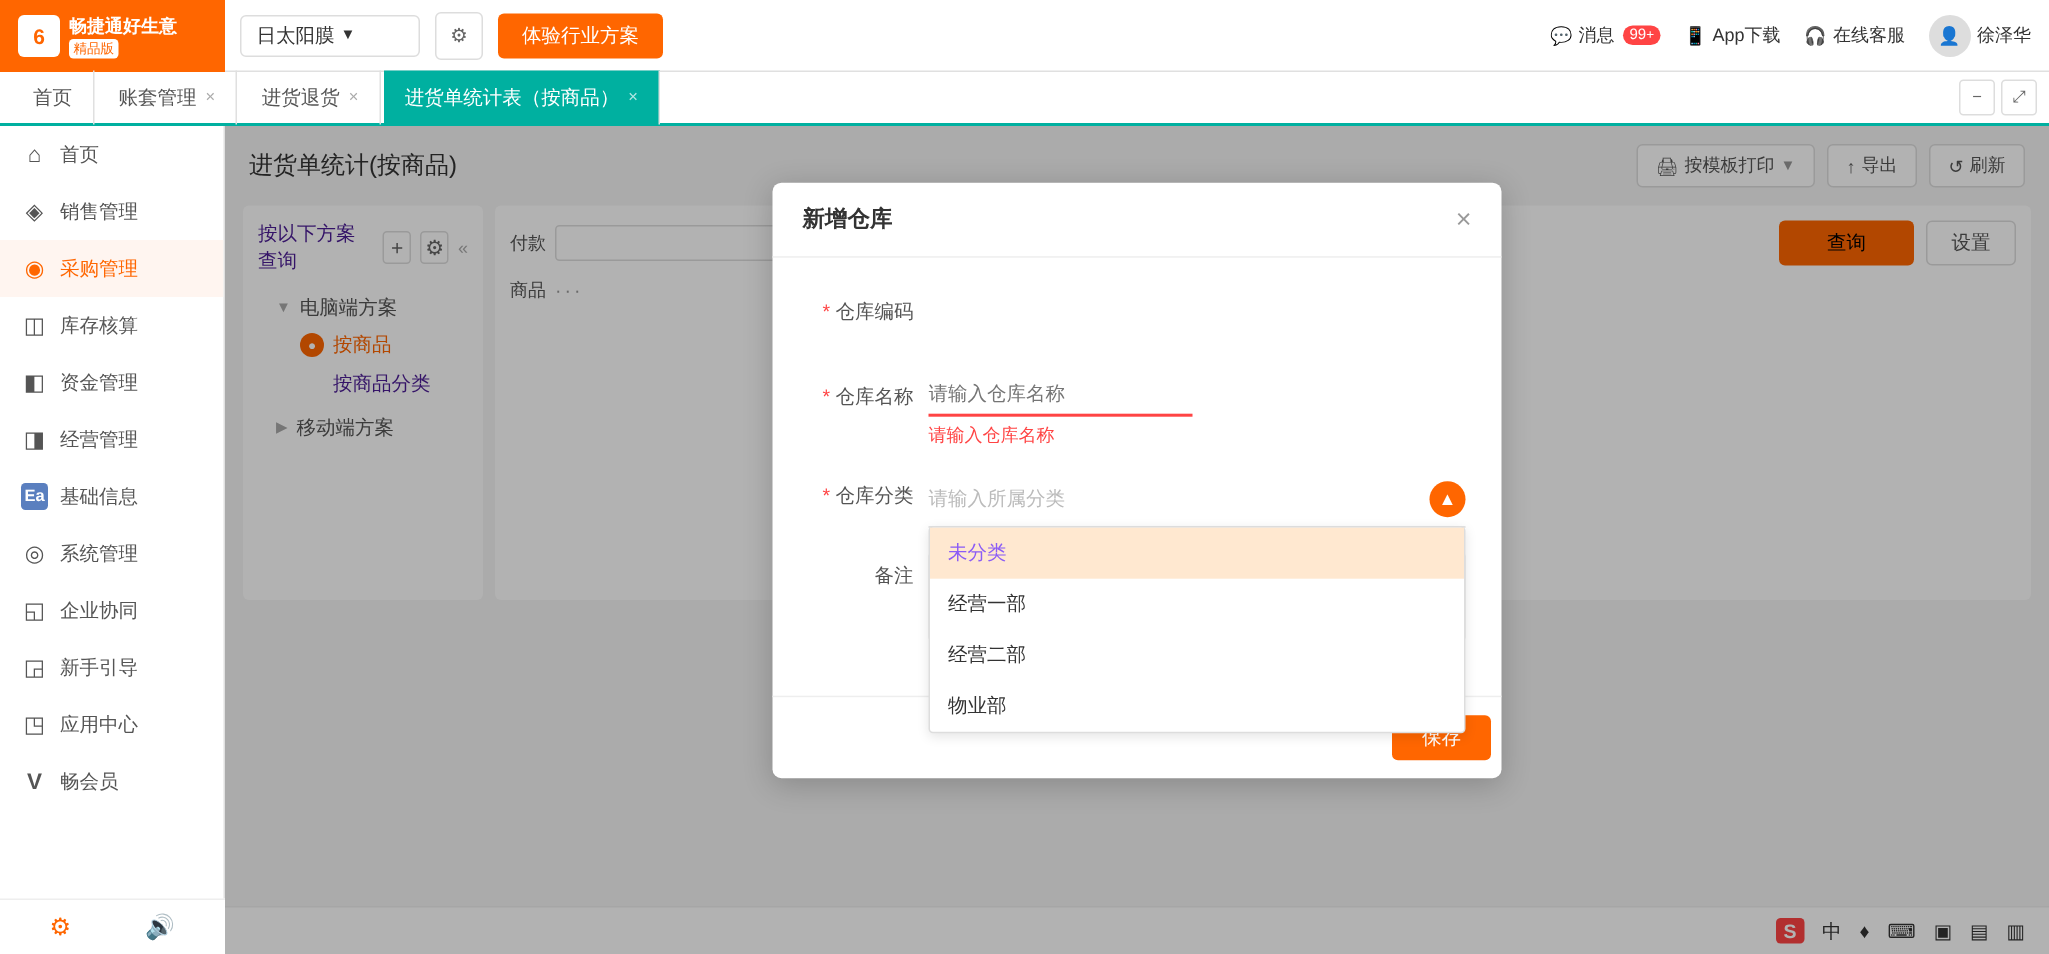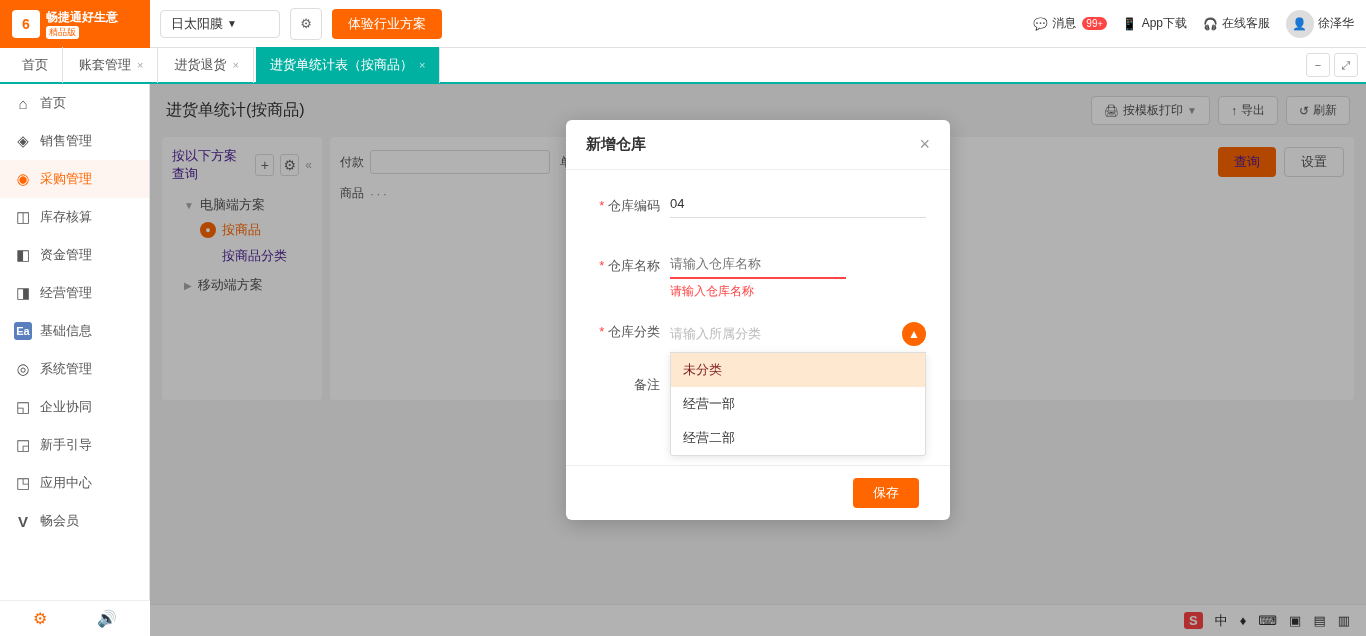"新增仓库" .dialog { width: 384px -> 486px }
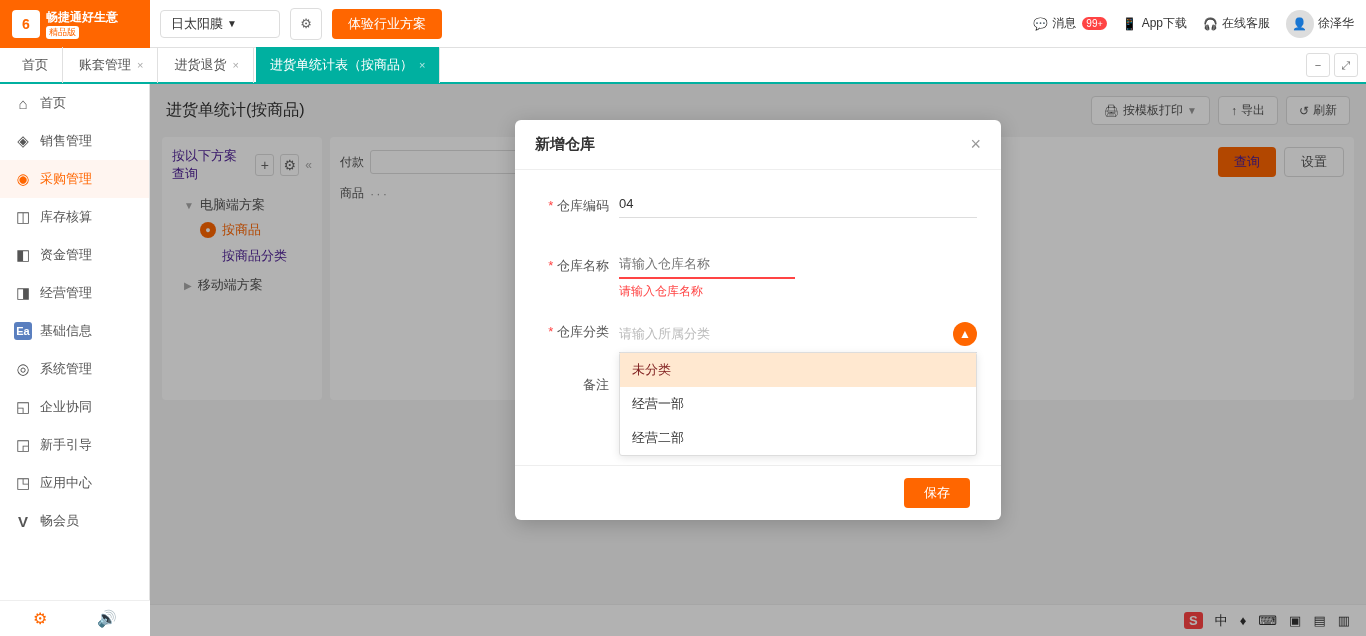"查询" .query-btn { color: #4c1d95 -> #000000; padding: 5px 16px -> 5px 32px }
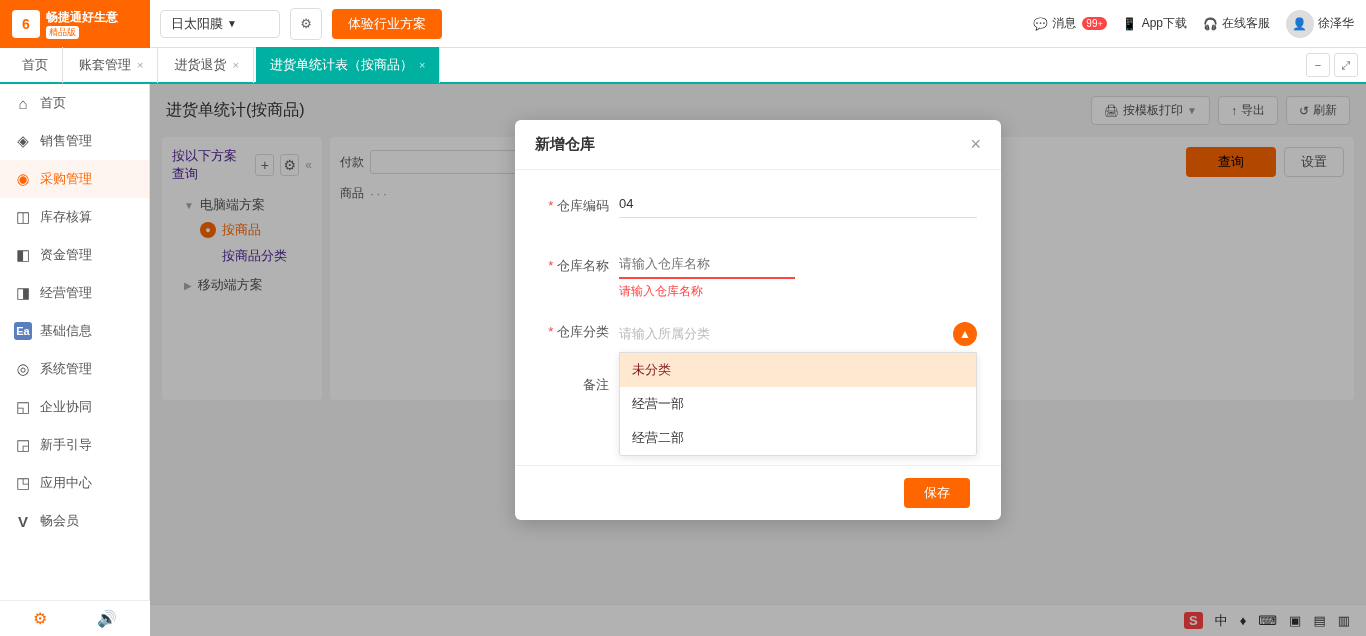"04" input.form-input { html: <input> -> none }
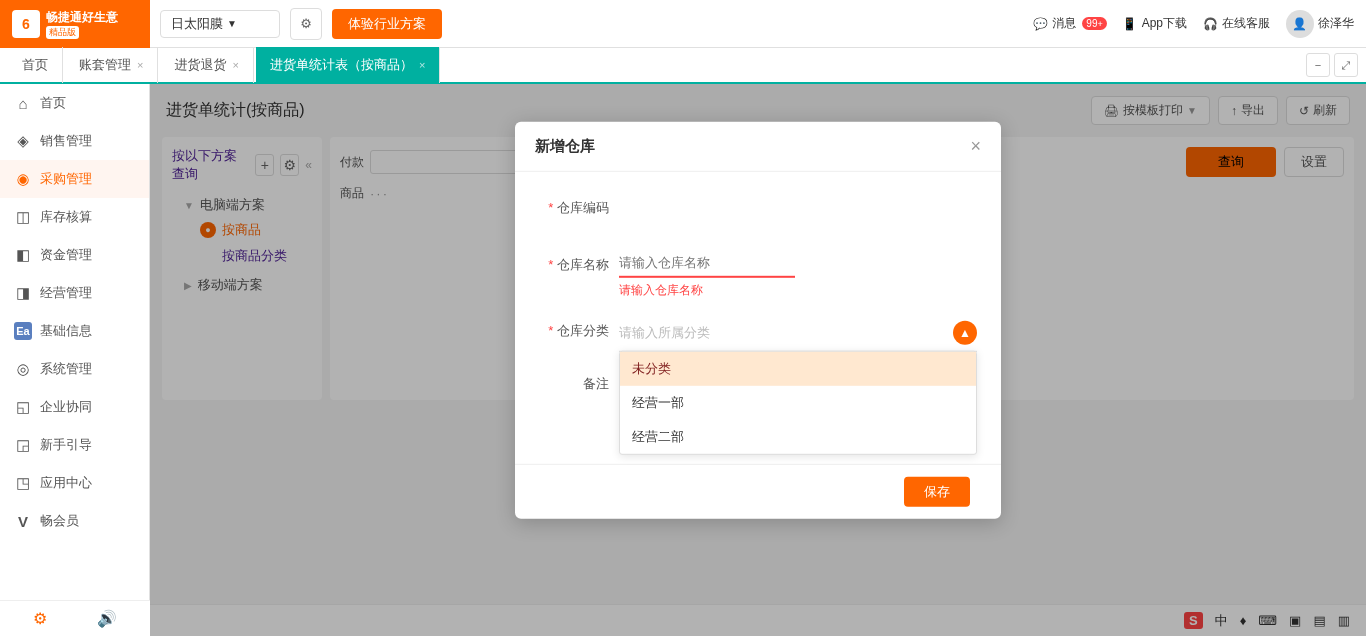"未分类" .dropdown-option.selected { color: #7f1d1d -> #8b5cf6 }
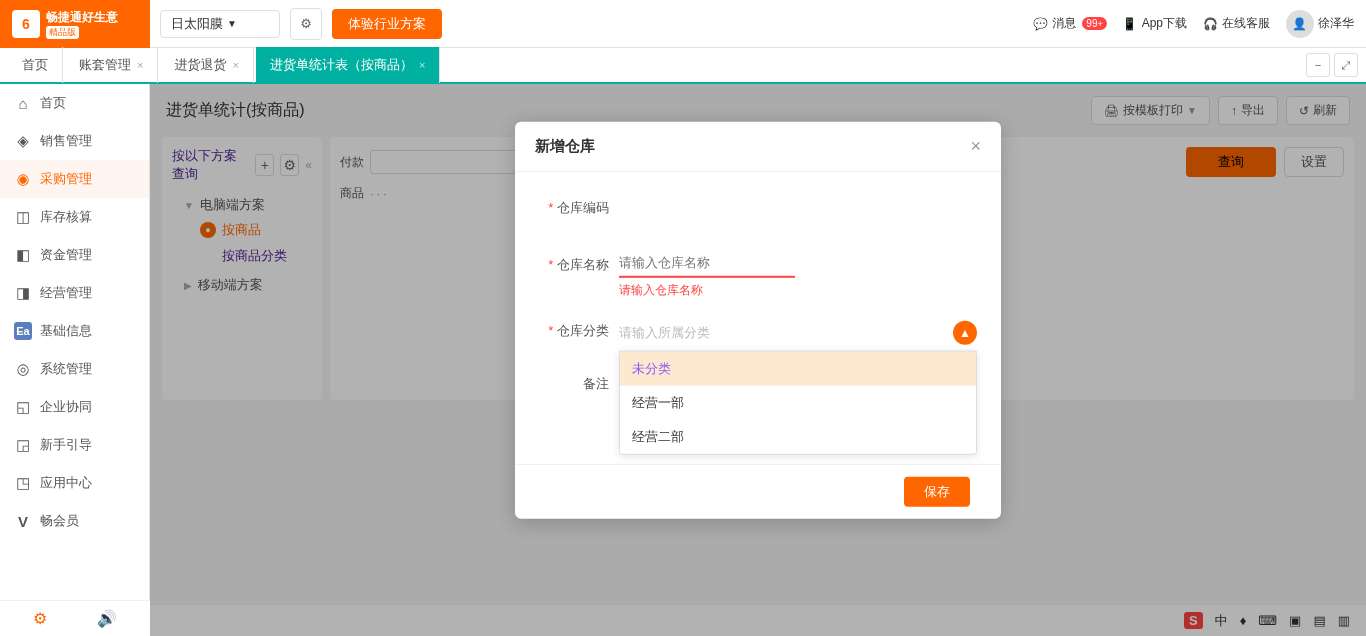"物业部" div.dropdown-option { html: none -> <div>物业部</div> }
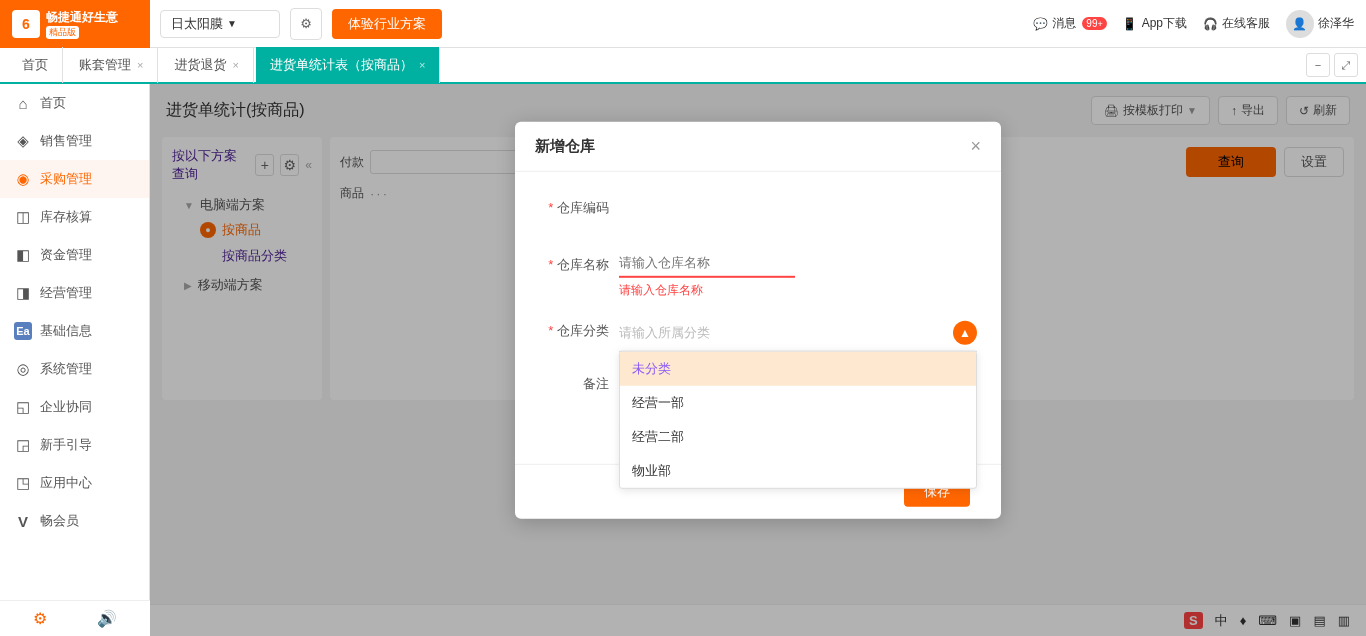"保存" .dialog-footer { padding: 12px 31px -> 12px 7px }
